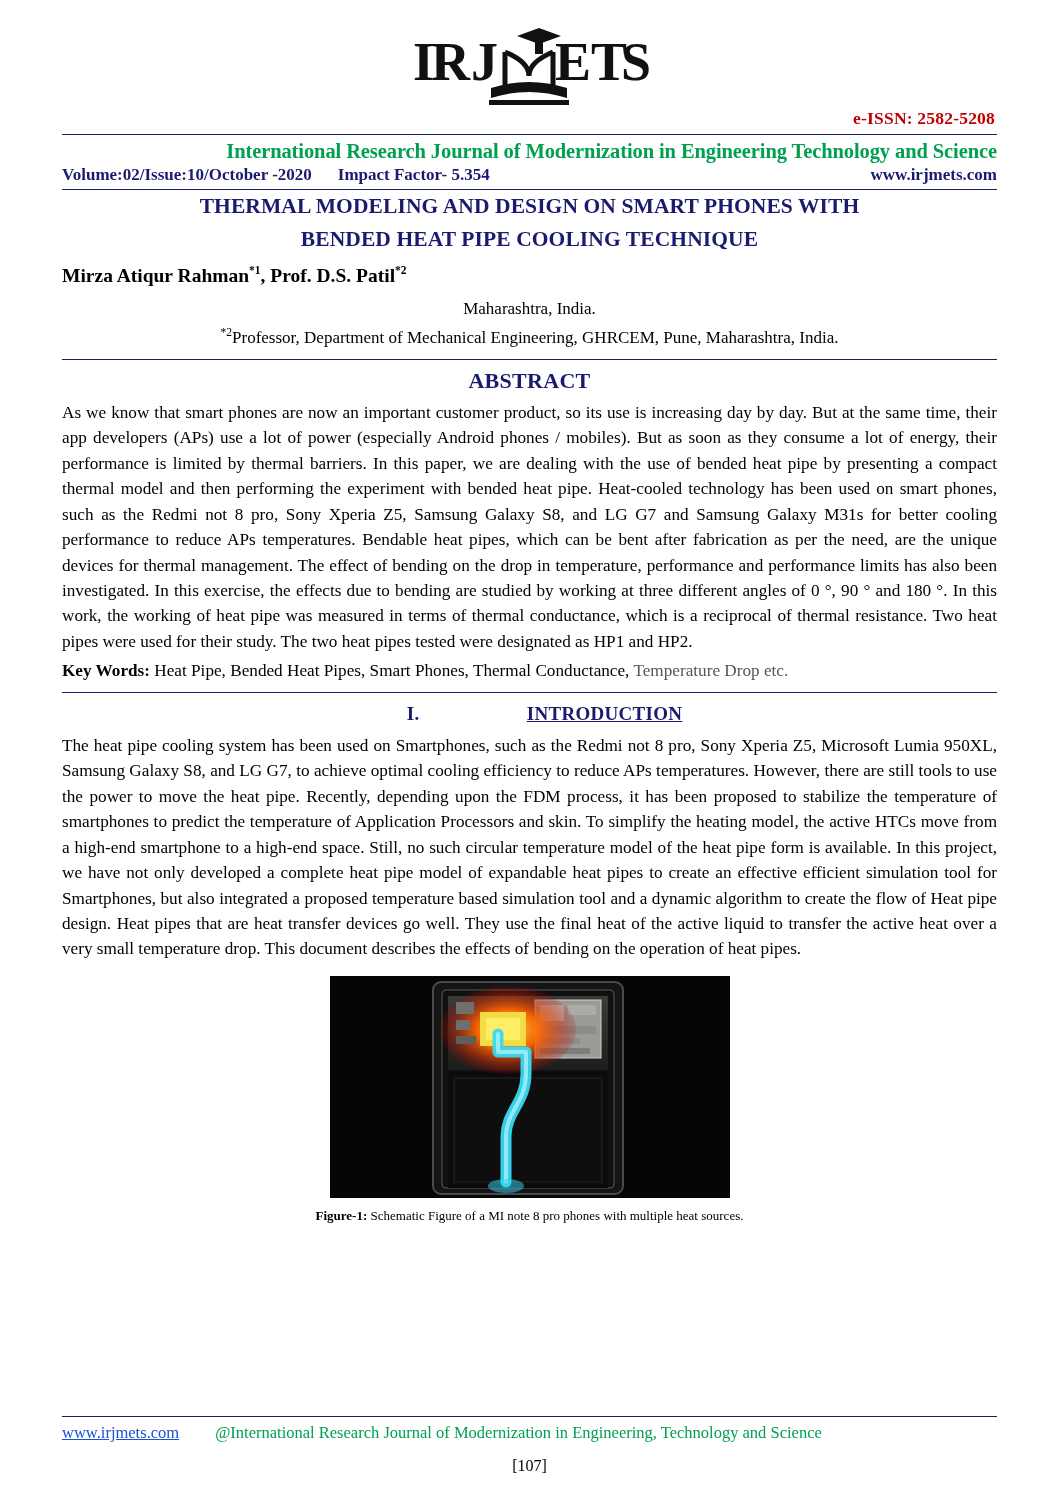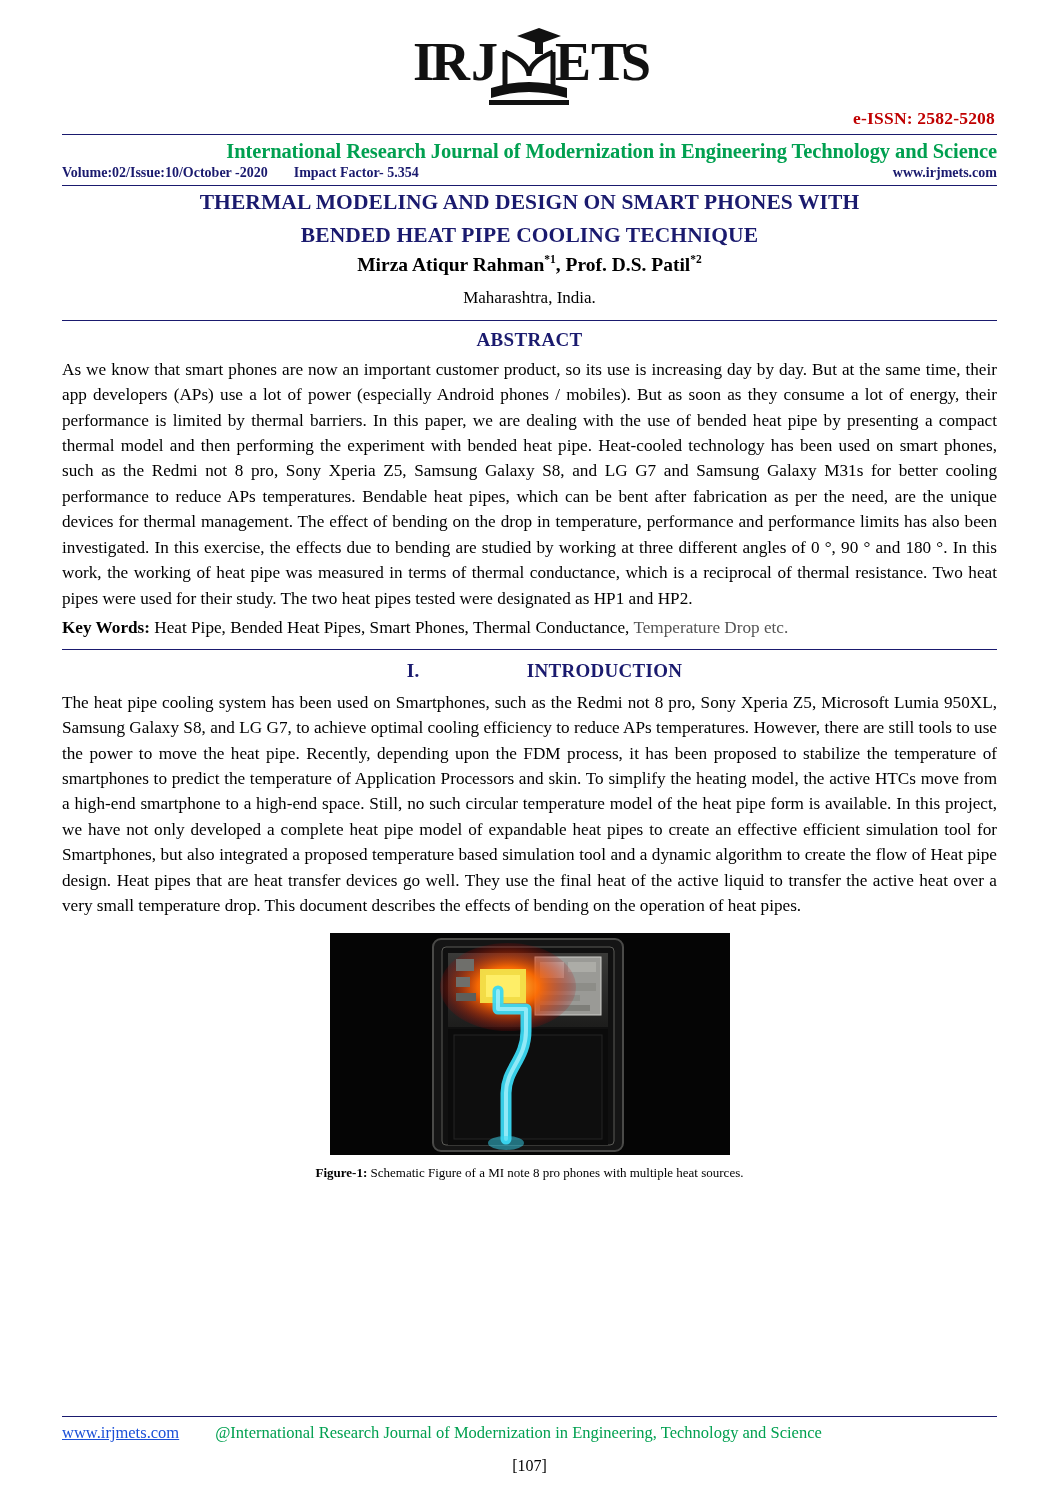"Volume:02/Issue:10/October -2020" .meta-row { font-size: 14px -> 17px }
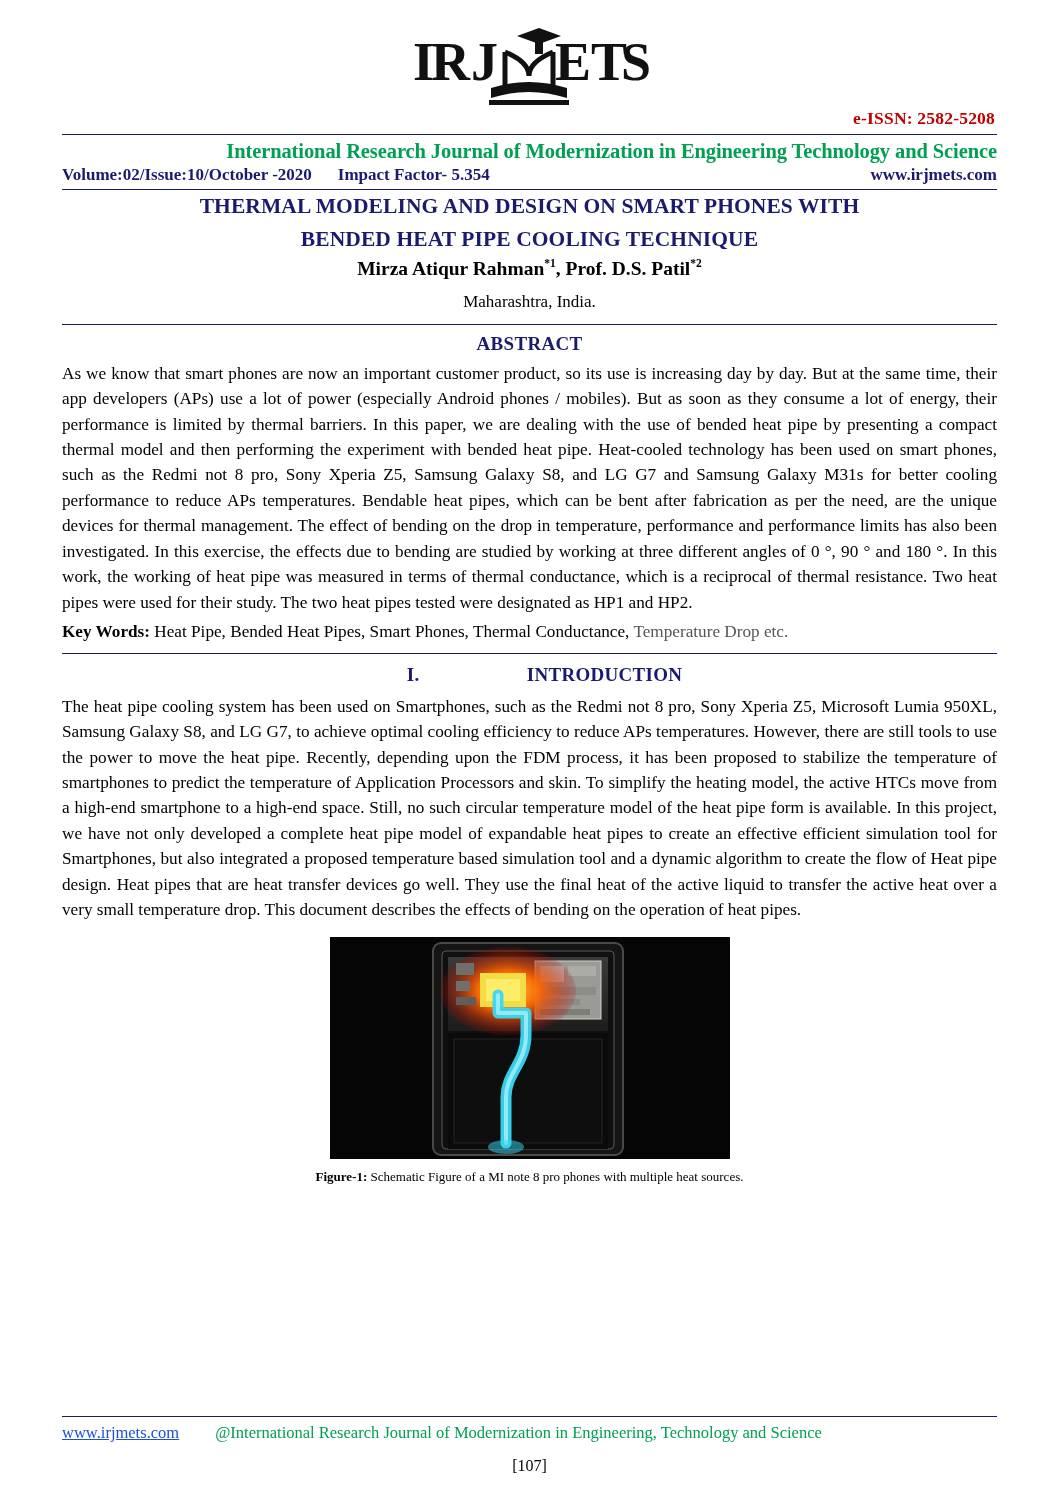"Mirza Atiqur Rahman*1, Prof. D.S." .authors { margin-top: 0 -> 7px; text-align: center -> none }
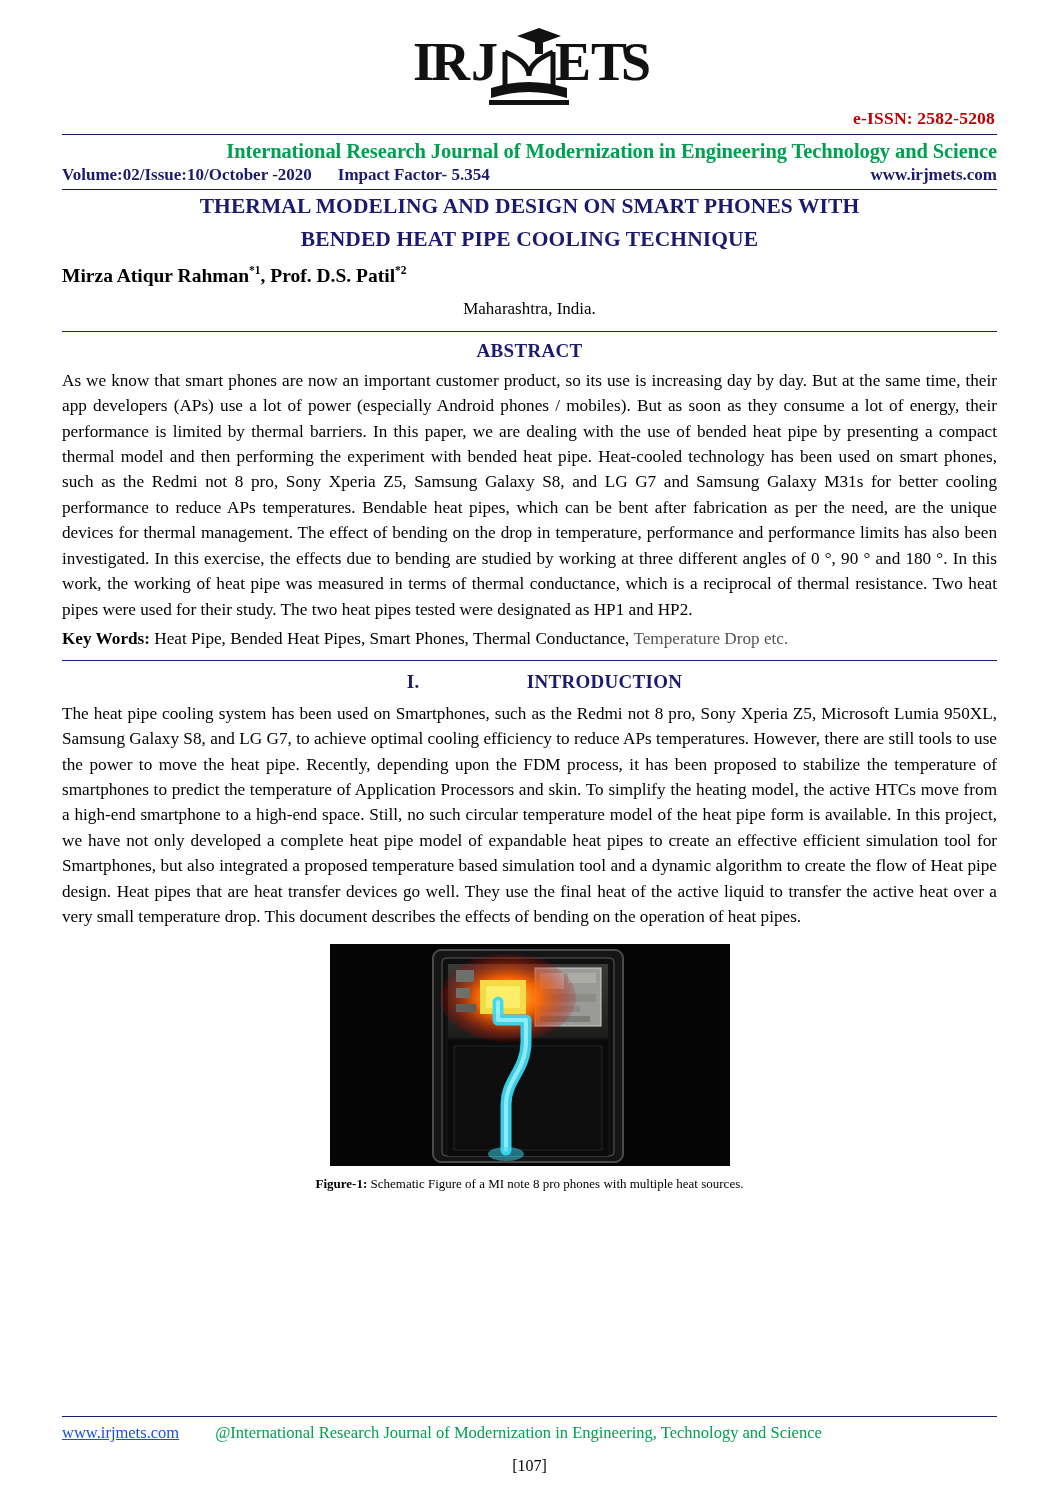"*2Professor, Department of Mechanical" div { html: none -> <div><sup>*2</sup>Professor, Department of Mechanical Engineering, GHRCEM, Pune, Maharashtra, India.</div> }
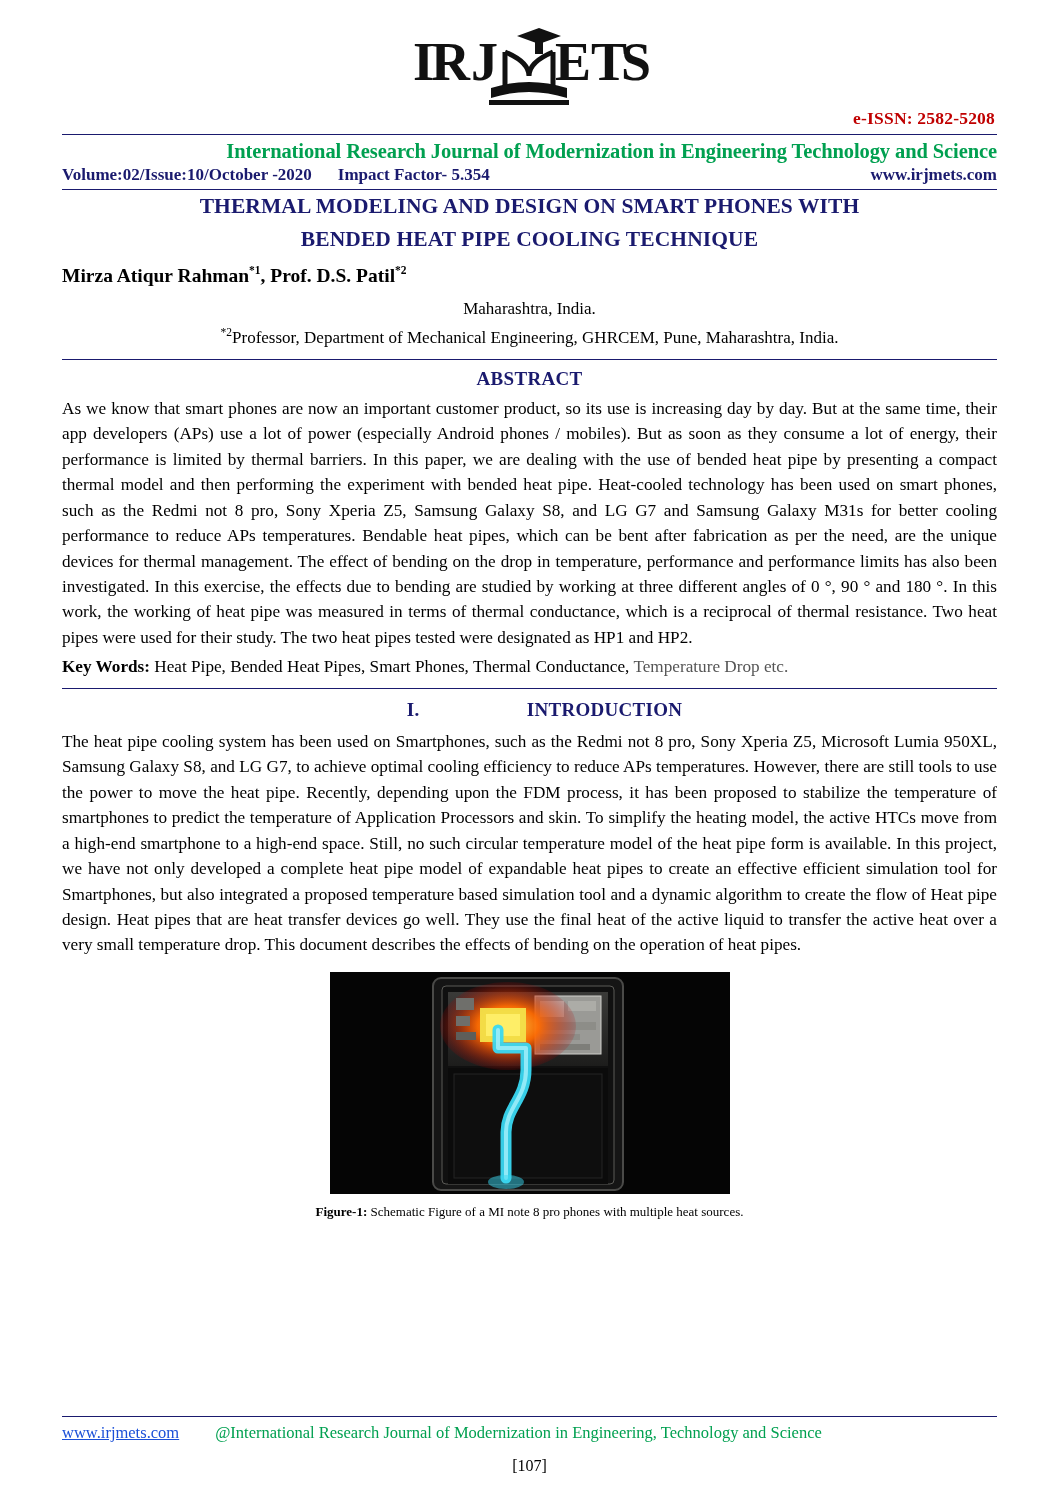"ABSTRACT" .section-head { font-size: 19px -> 22px }
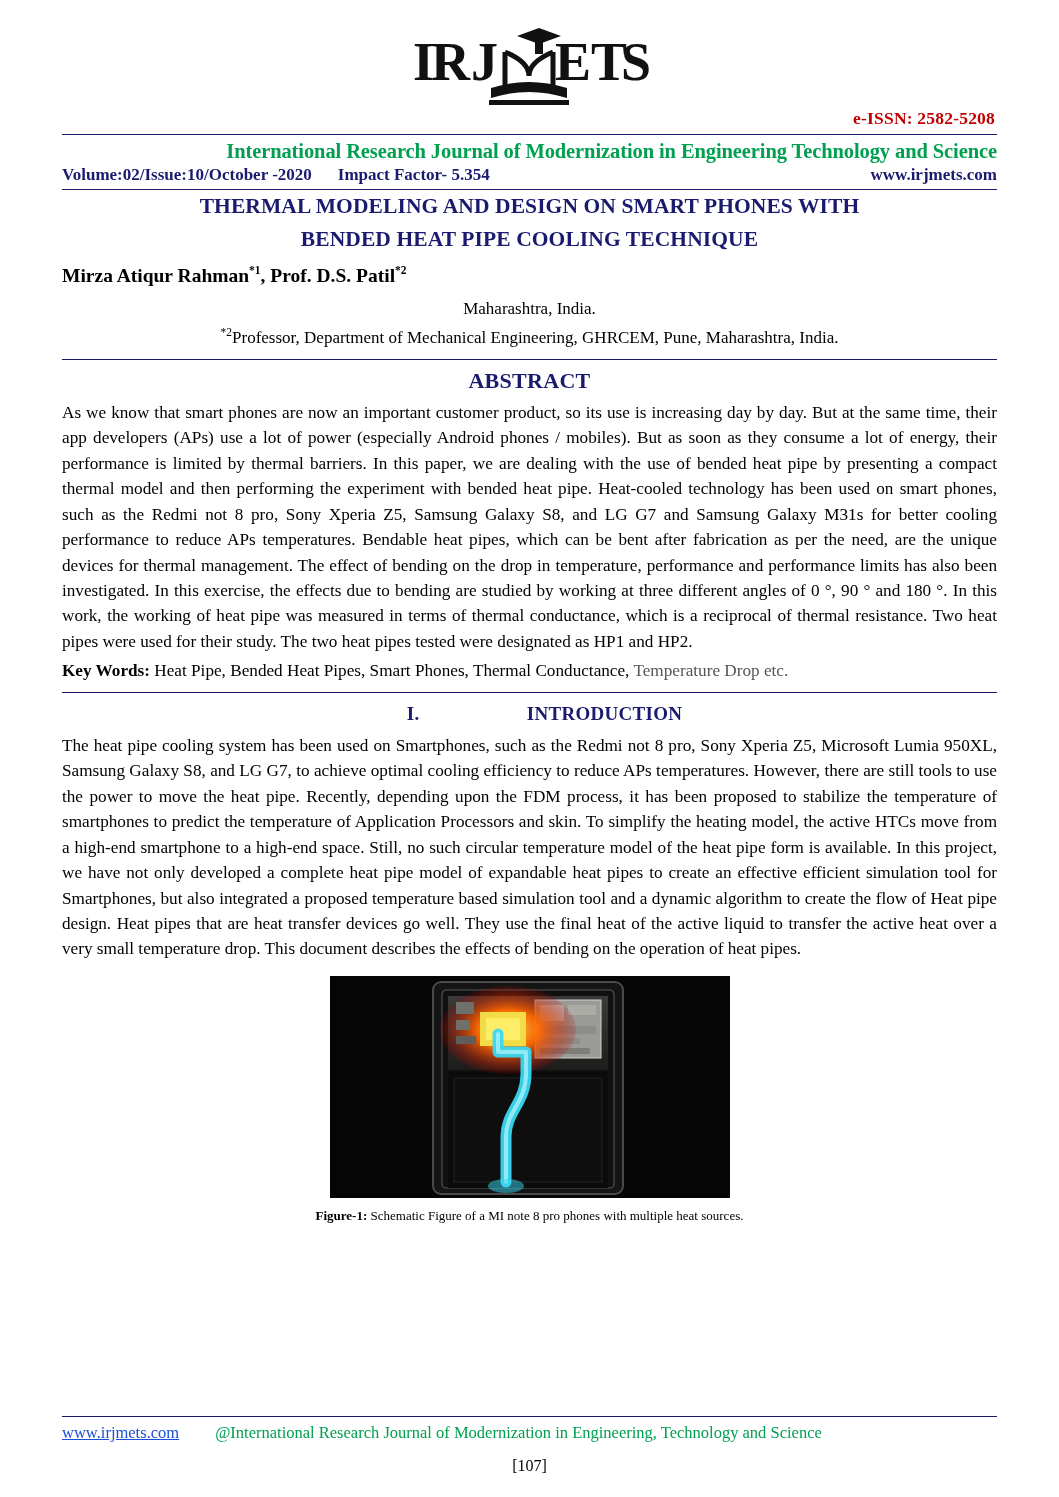"I. INTRODUCTION" .intro-head { text-decoration: none -> underline }
